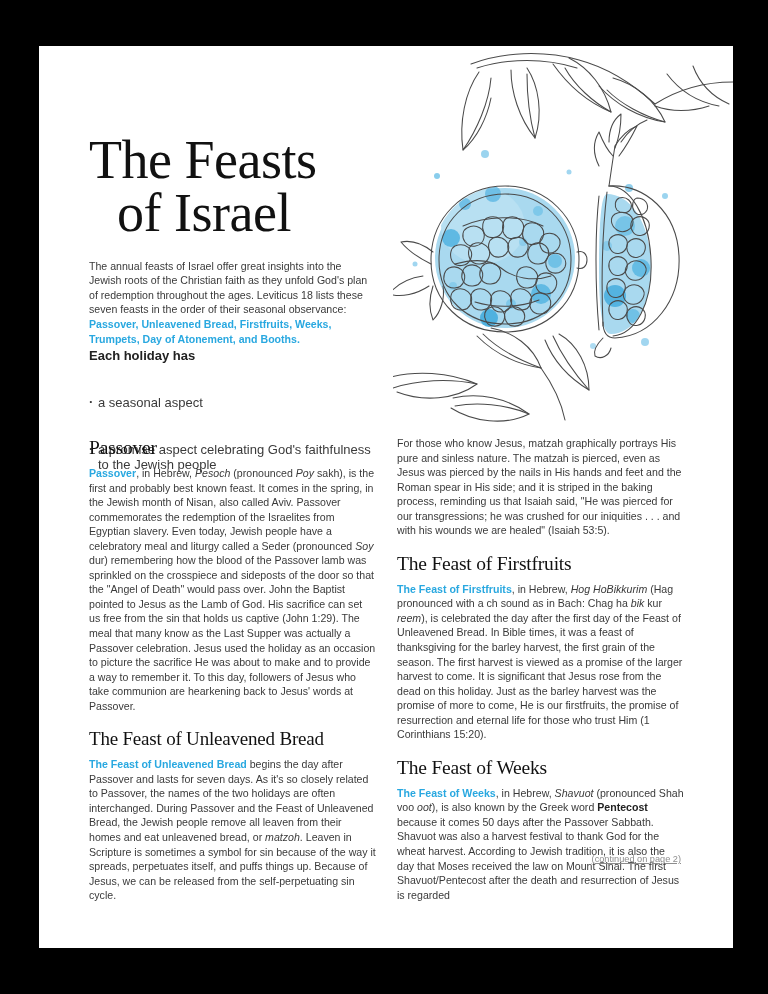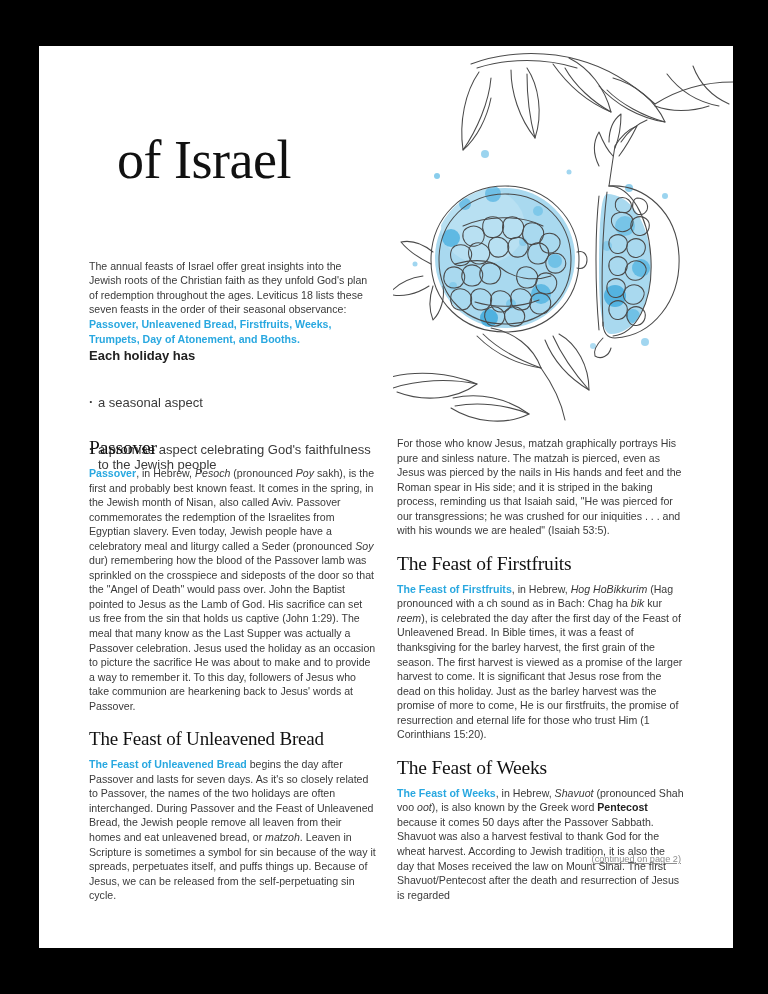"The Feasts" span { html: none -> <span>The Feasts</span> }
